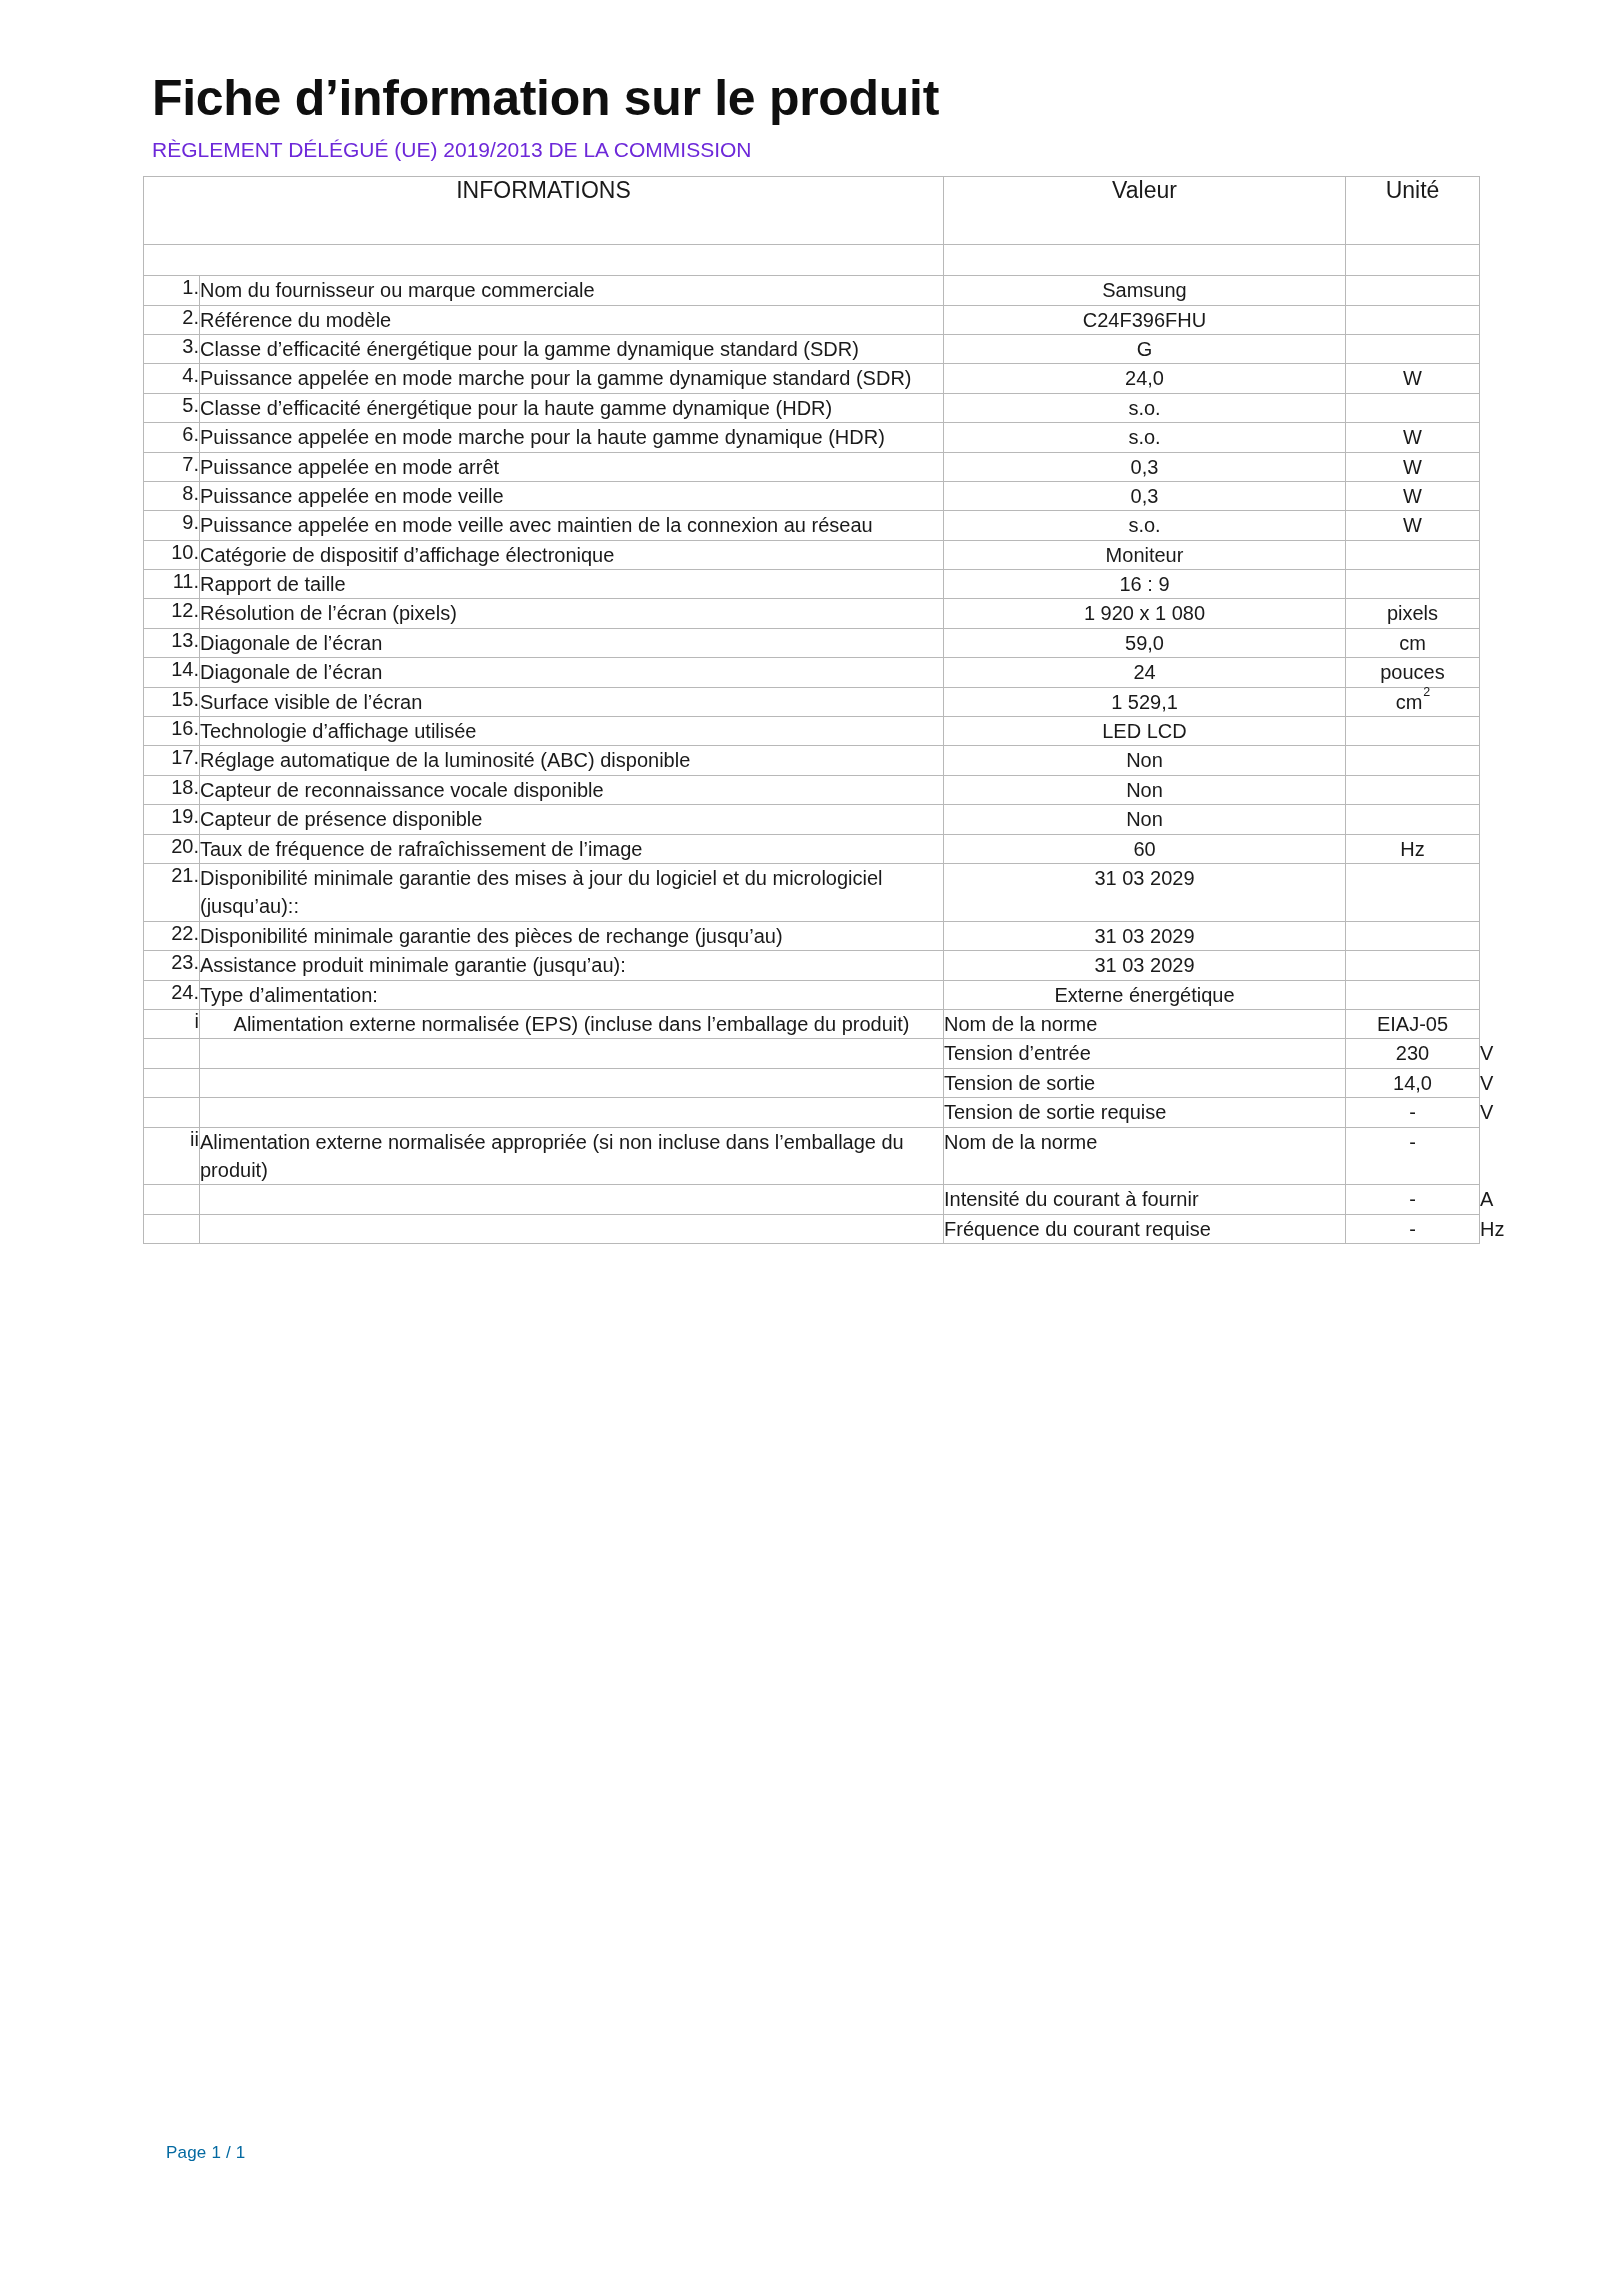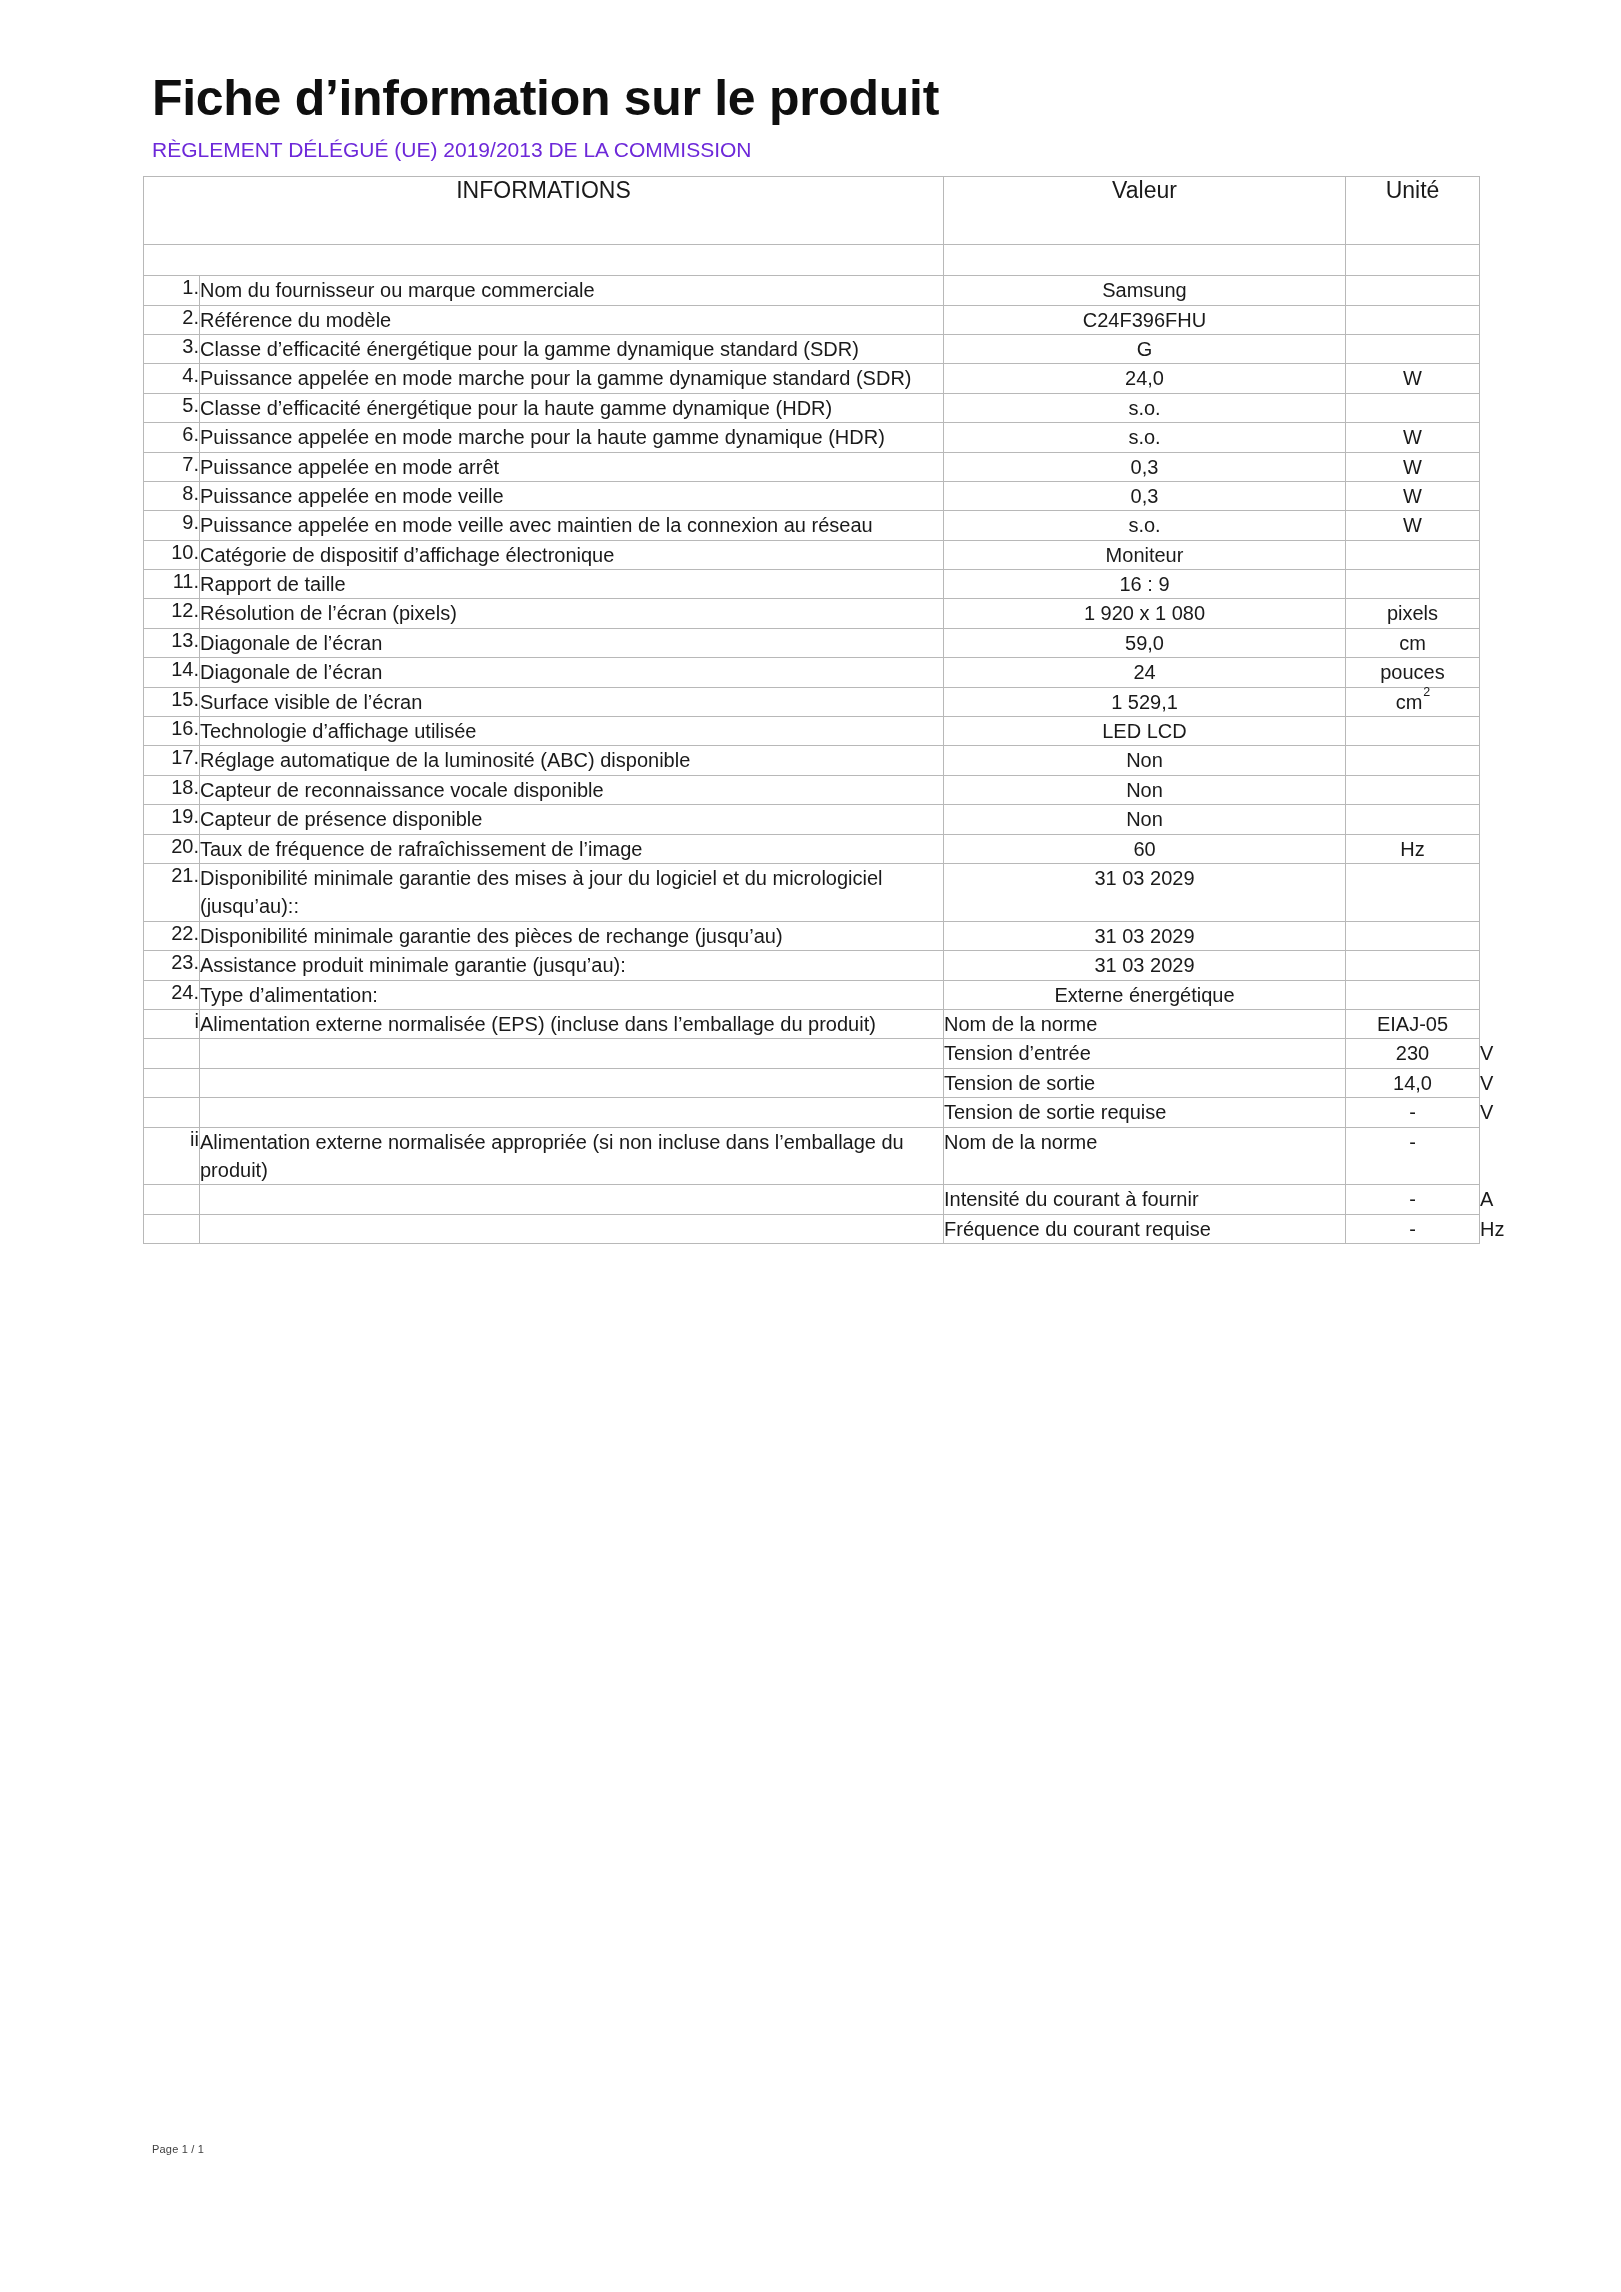"Alimentation externe normalisée (EPS)" td.label { text-align: none -> center }
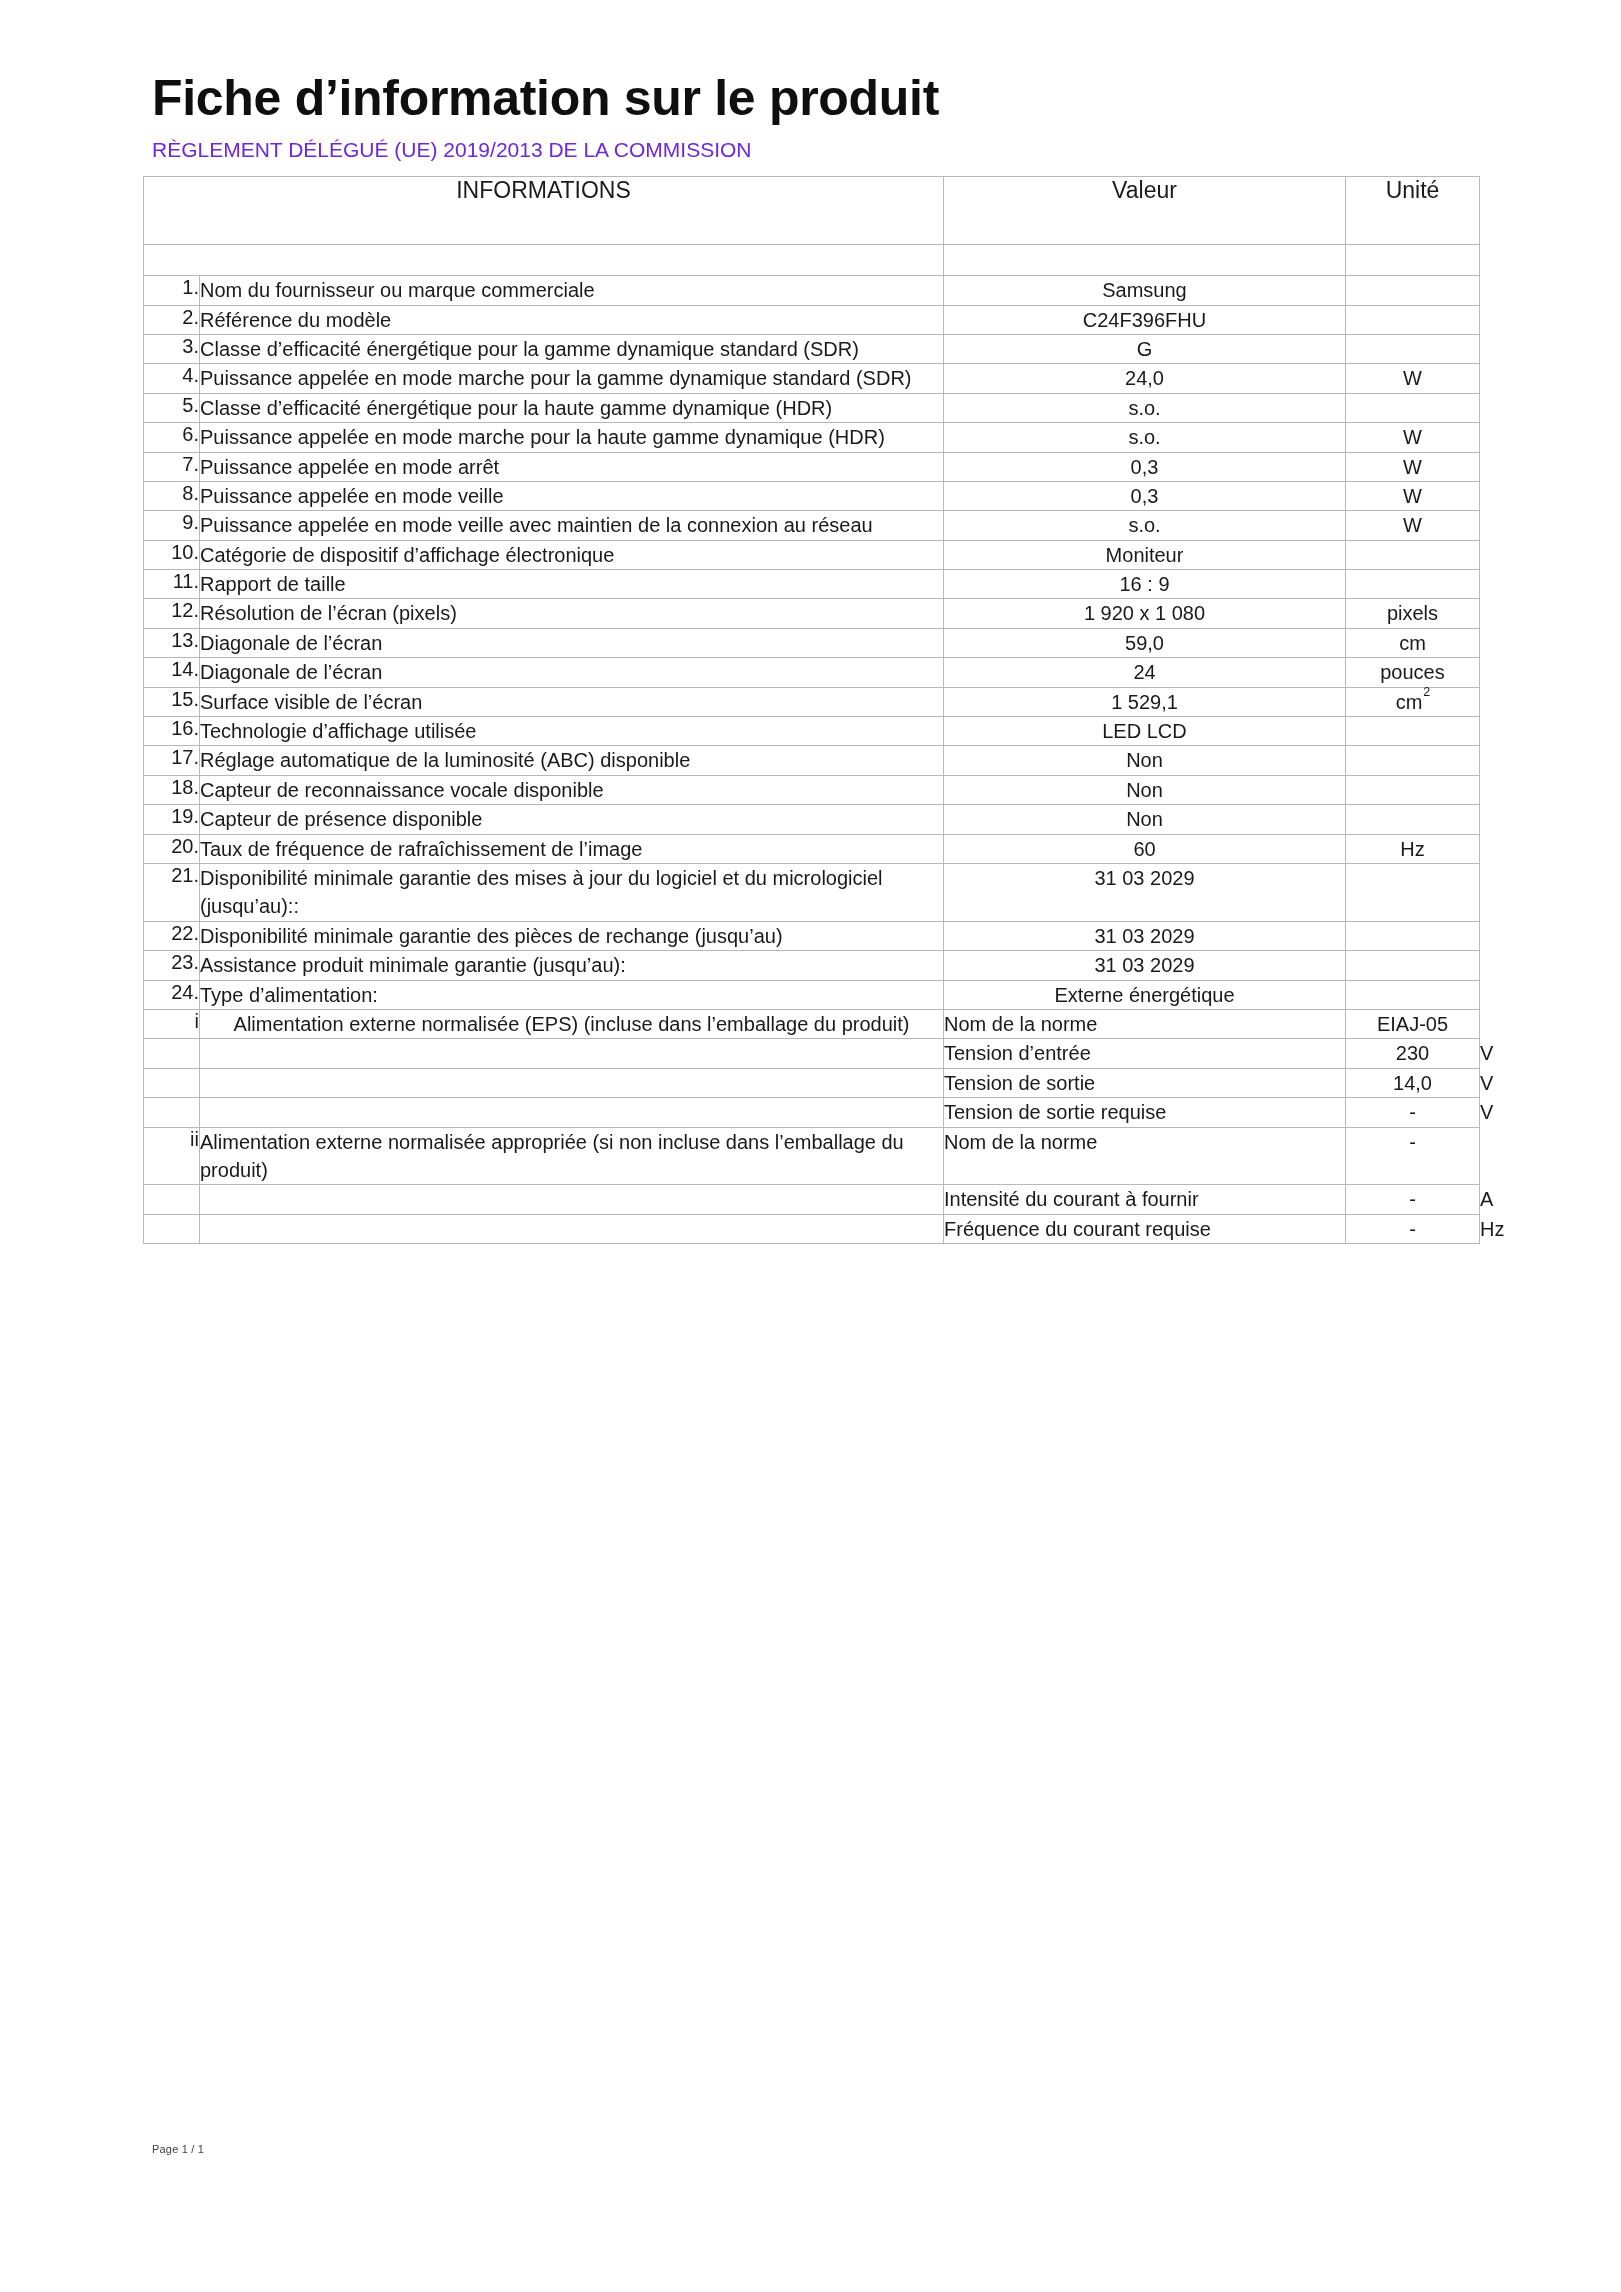"Page 1 / 1" .footer { color: #404040 -> #0369a1; font-size: 11px -> 17px; left: 152px -> 166px }
